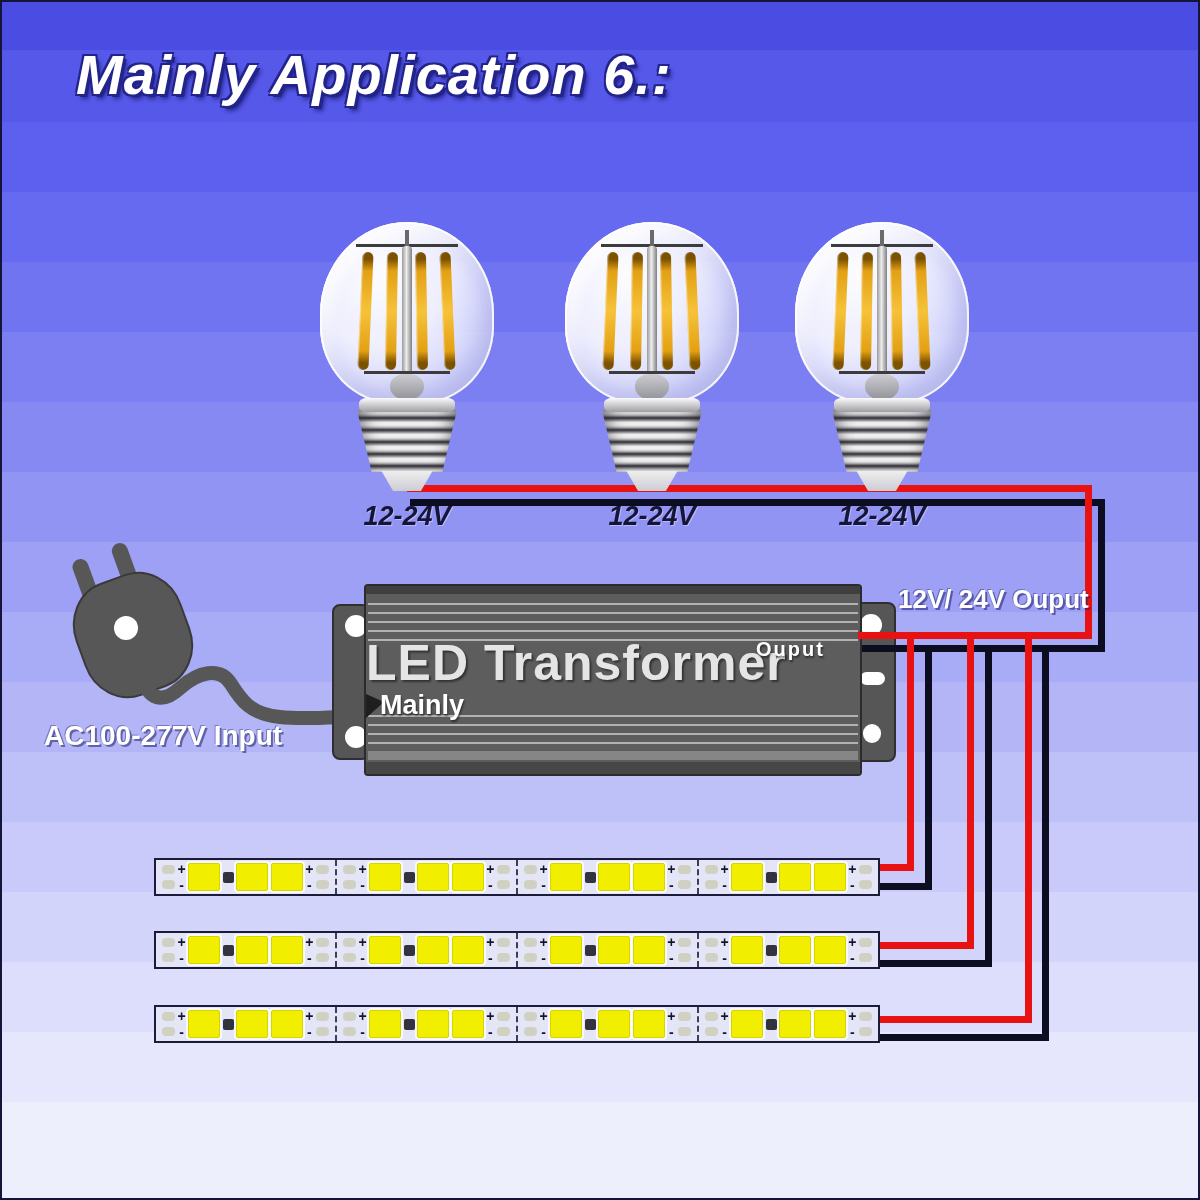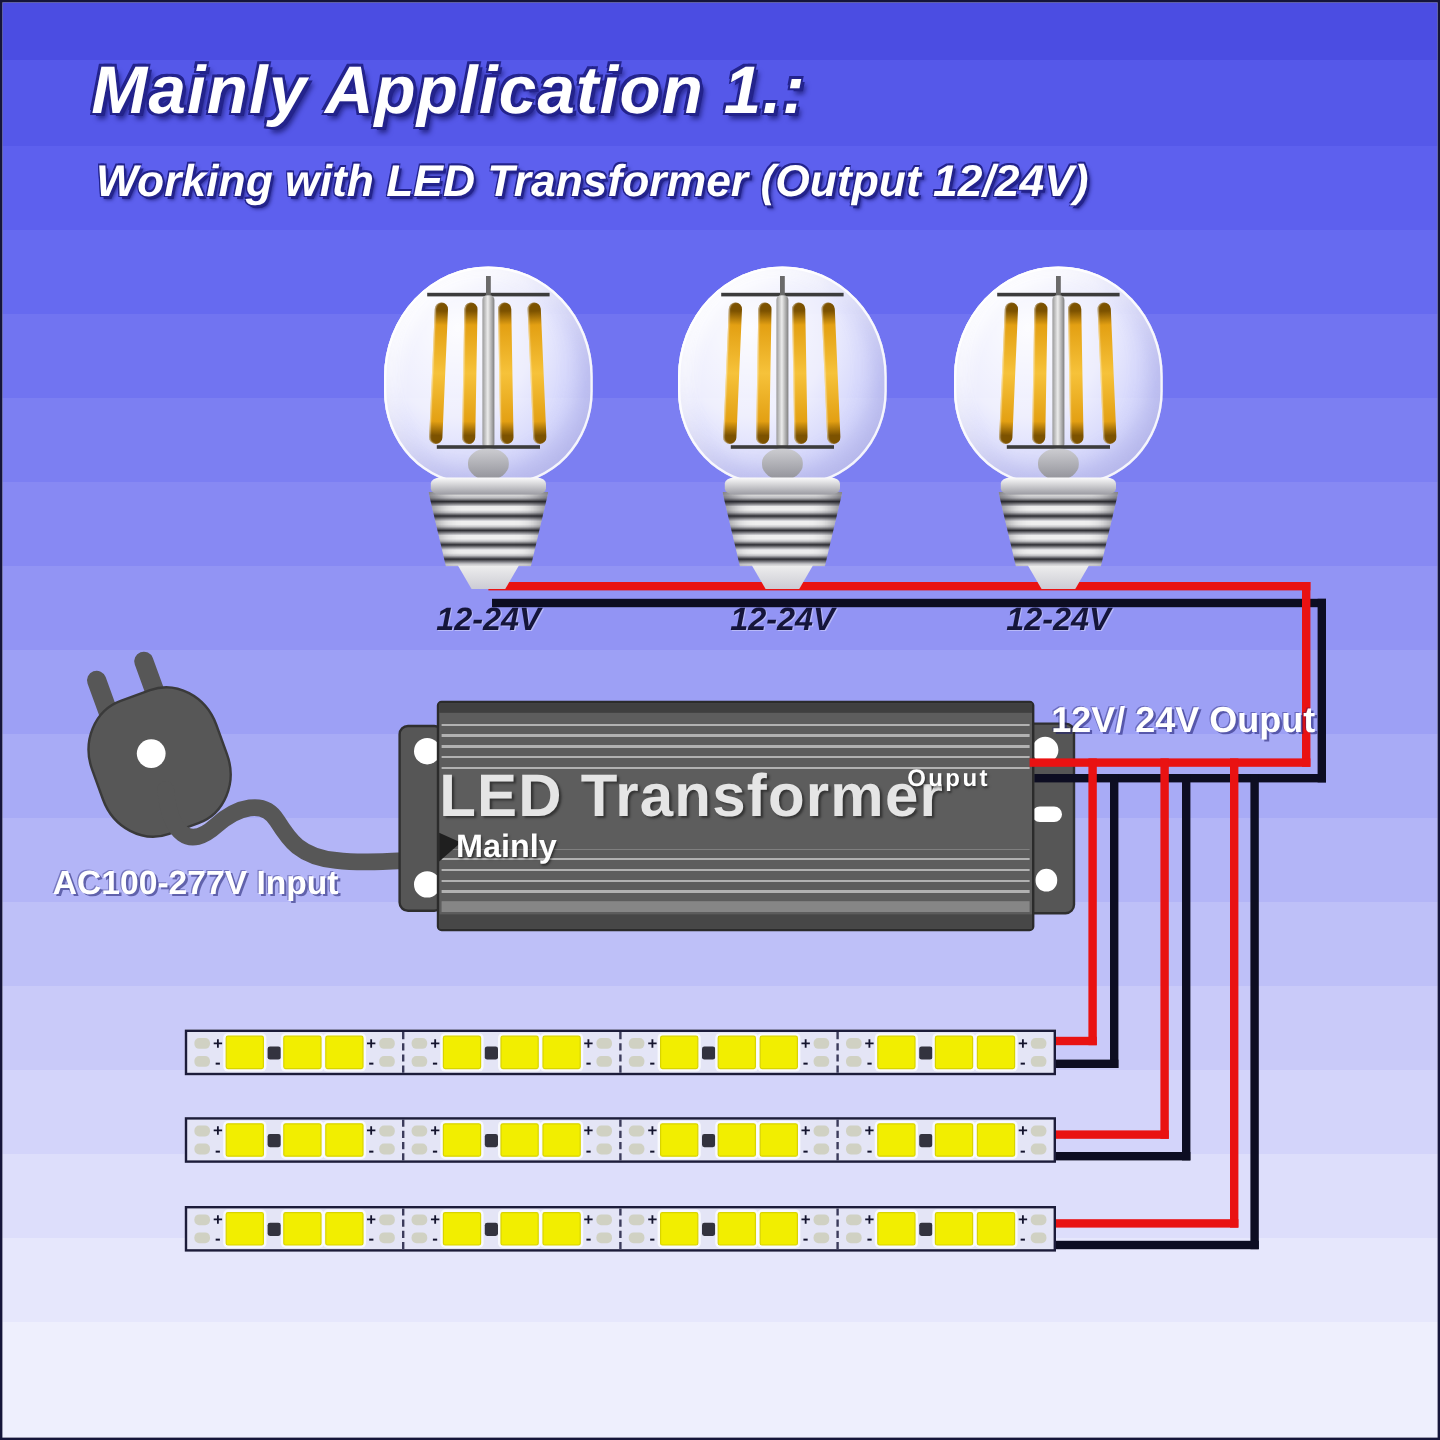"Mainly Application 1.:" div.abs { text: 1 -> 6 }
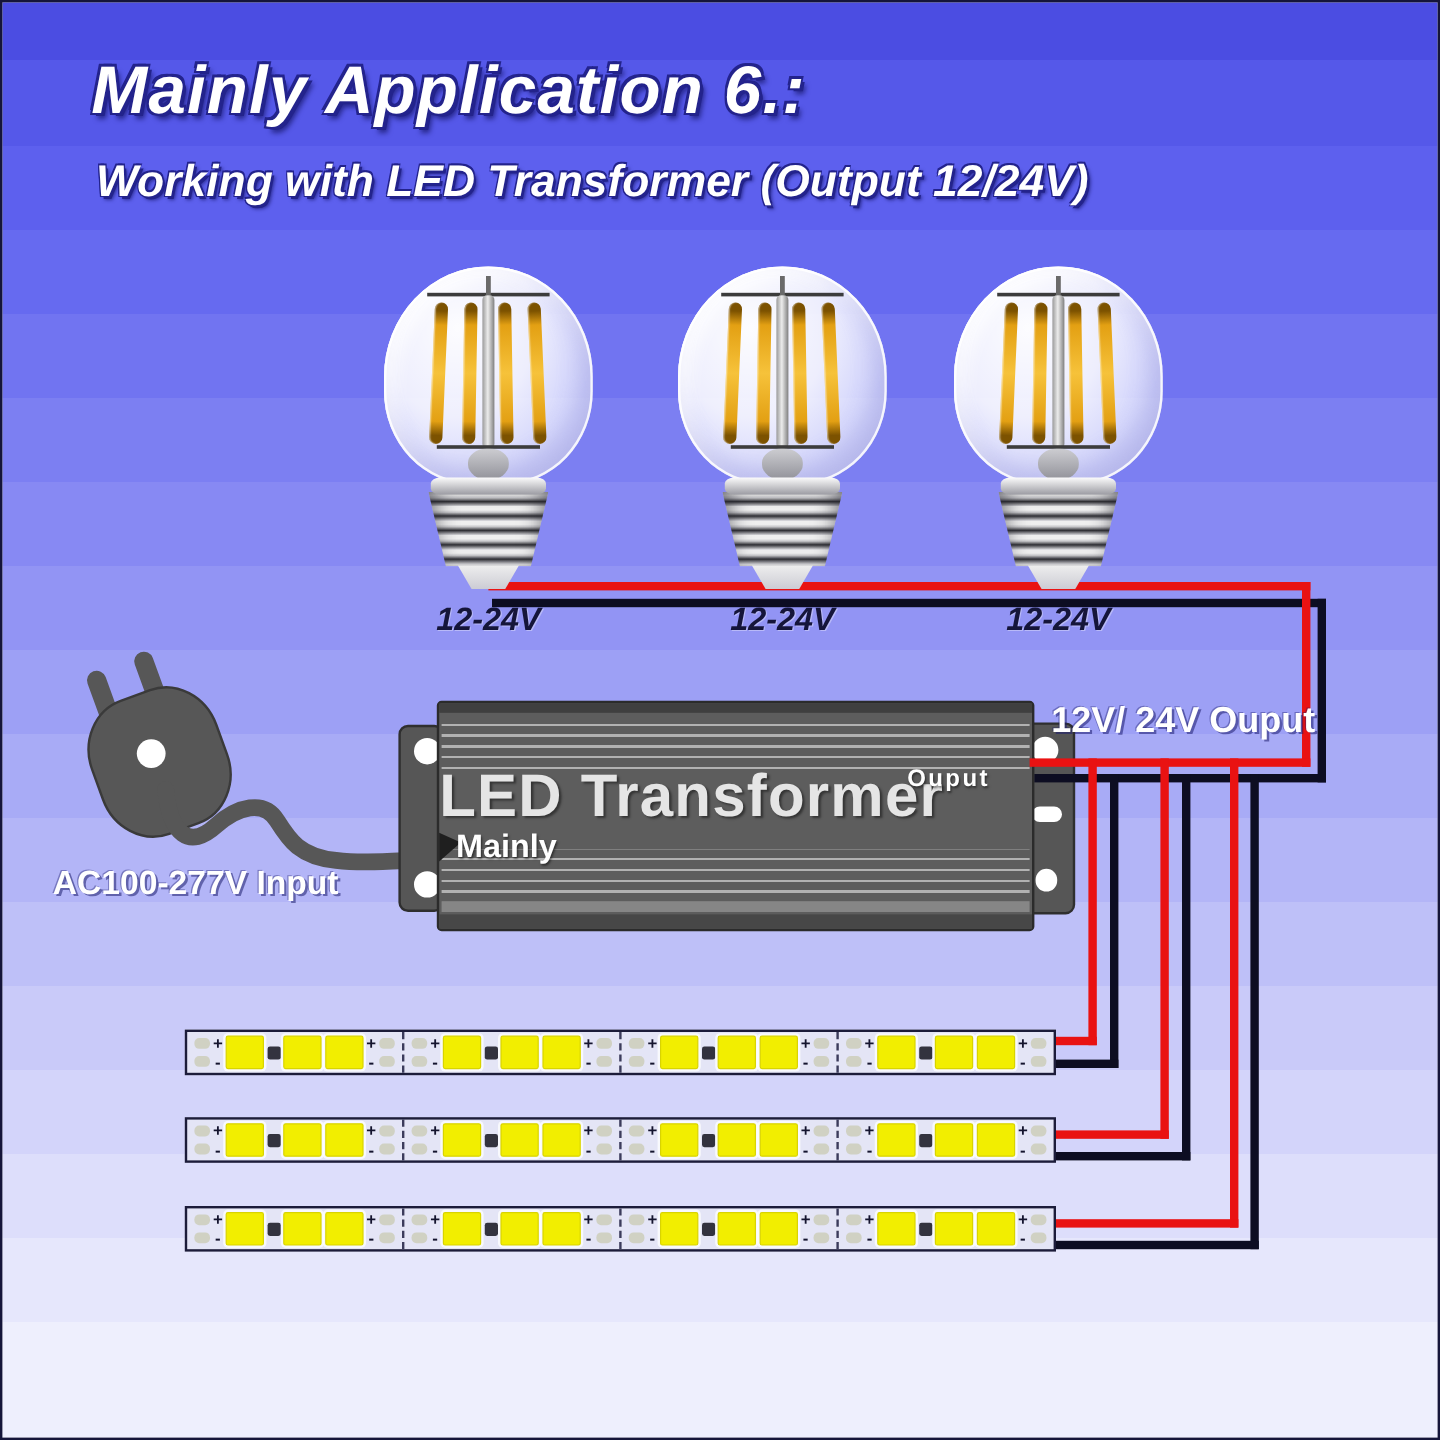"Working with LED Transformer (Output" div.abs { html: <div>Working with LED Transformer (Output 12/24V)</div> -> none }
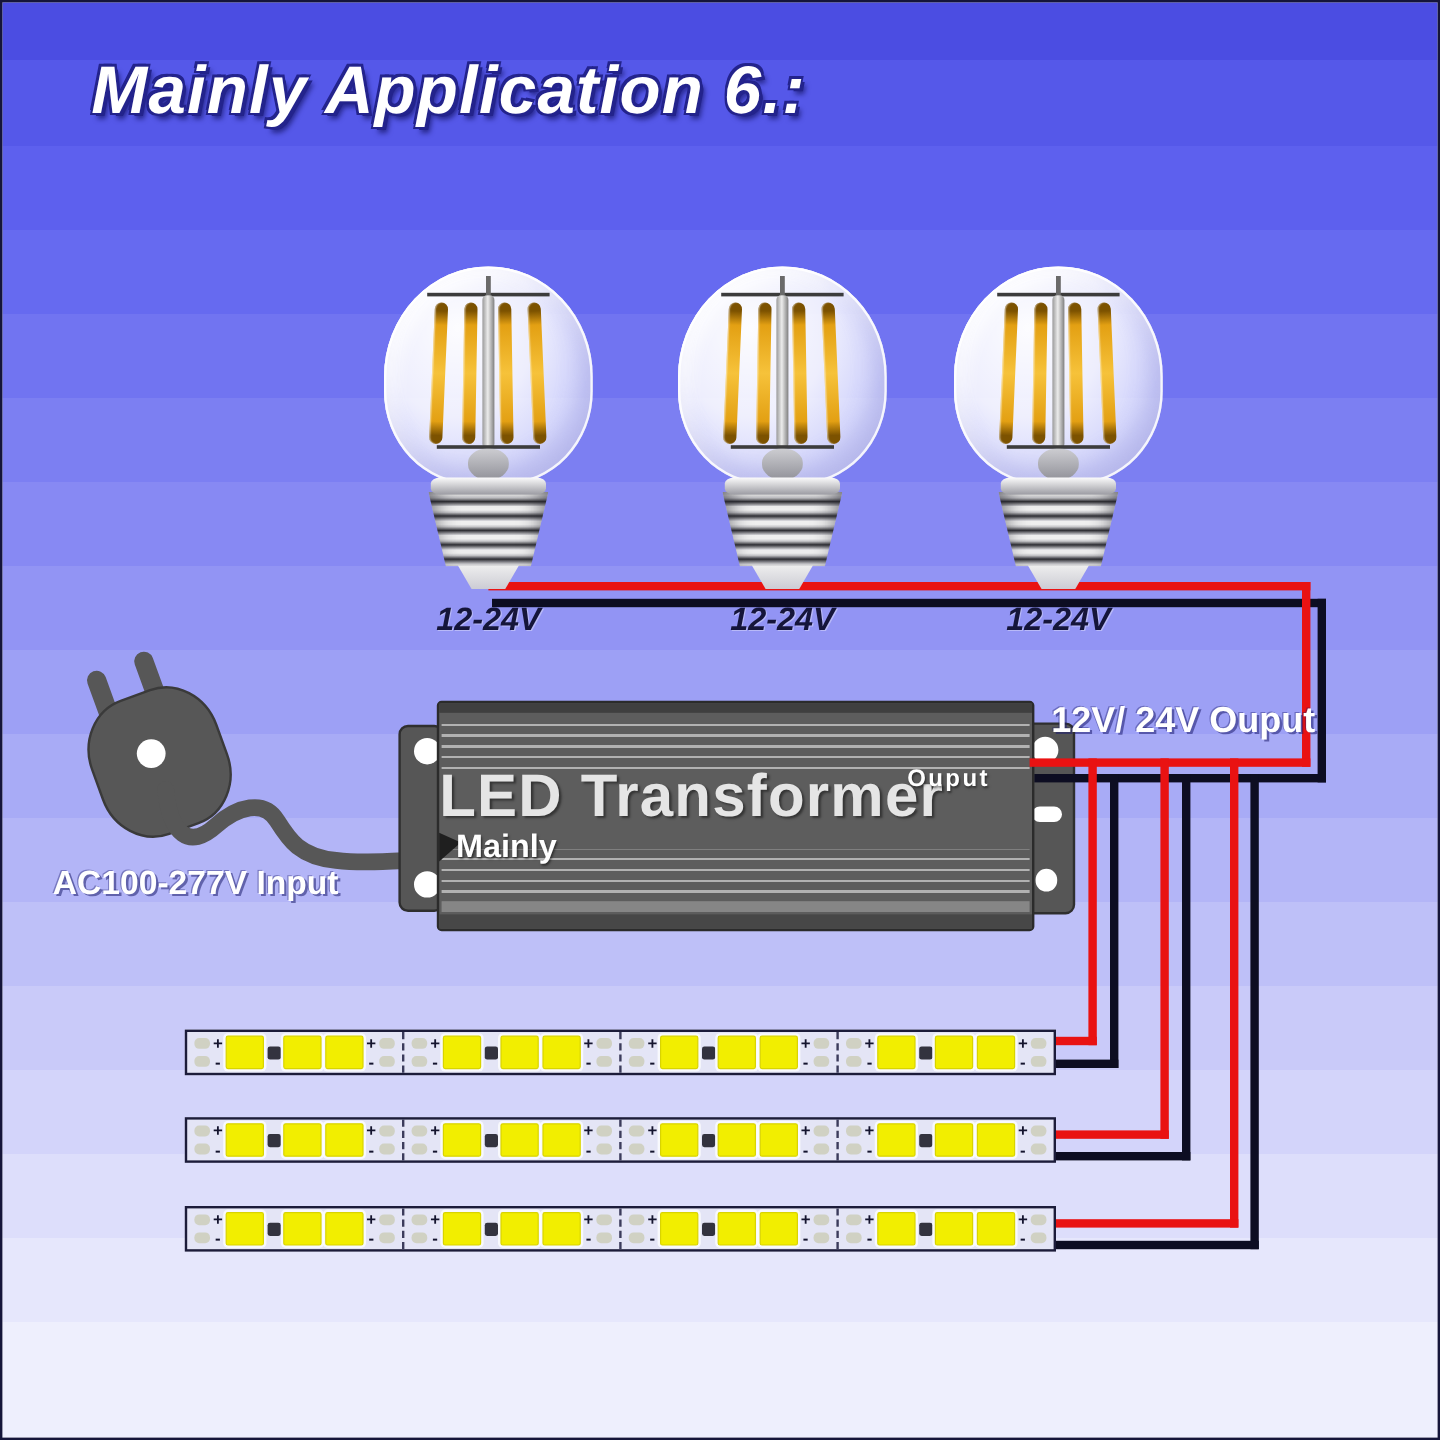"12V/ 24V Ouput" .out-label { font-size: 30px -> 26px; left: 874px -> 896px }
